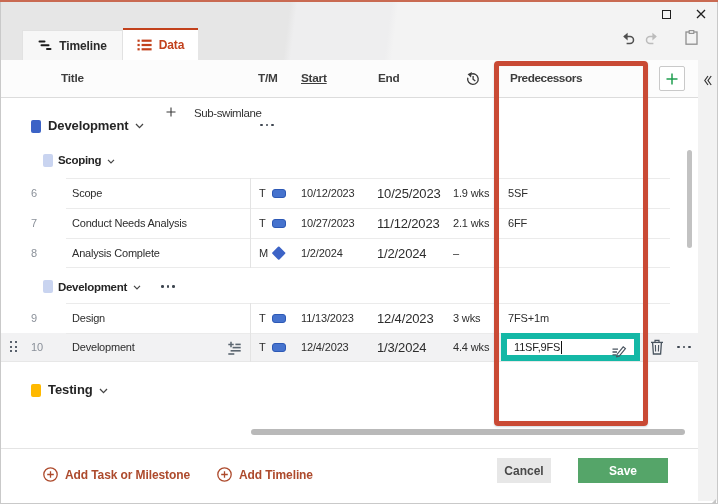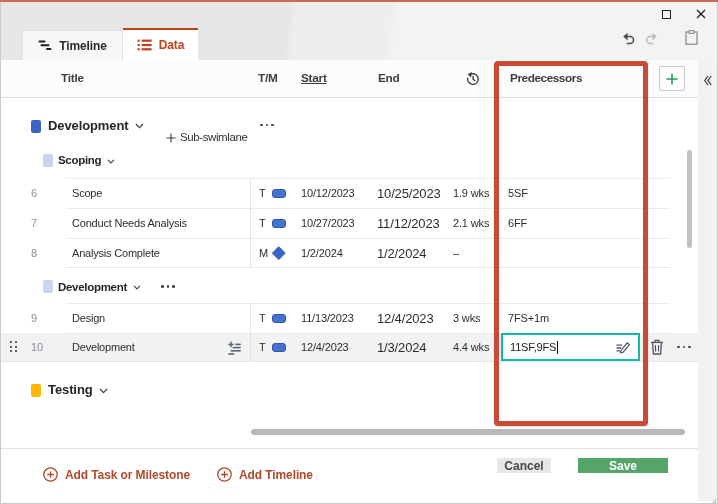"Sub-swimlane" .sub-swimlane-btn { align-items: flex-end -> flex-start; gap: 4px -> 18px }
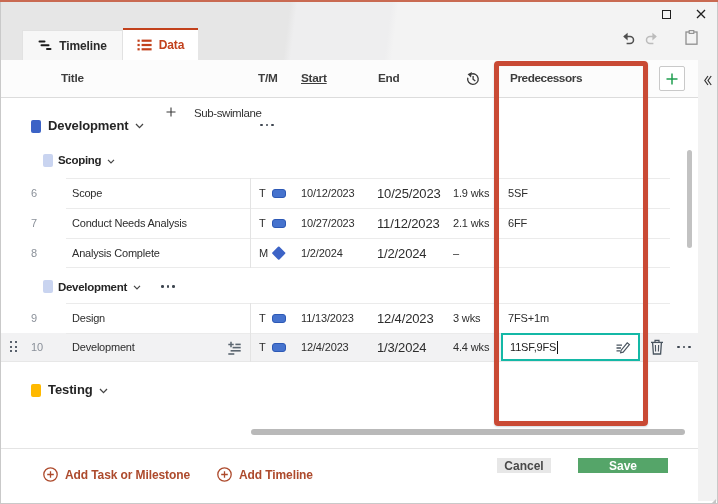"11SF,9FS" .pred-input { border: 2px solid #14b8a6 -> 6px solid #14b8a6 }
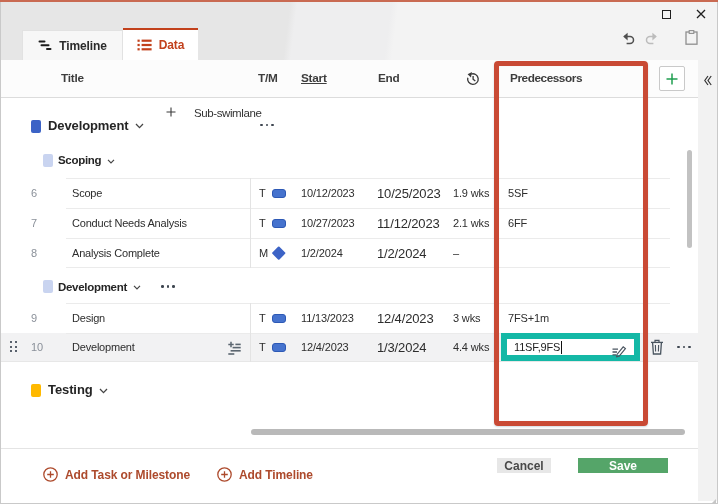"Cancel" .btn { height: 15px -> 25px }
